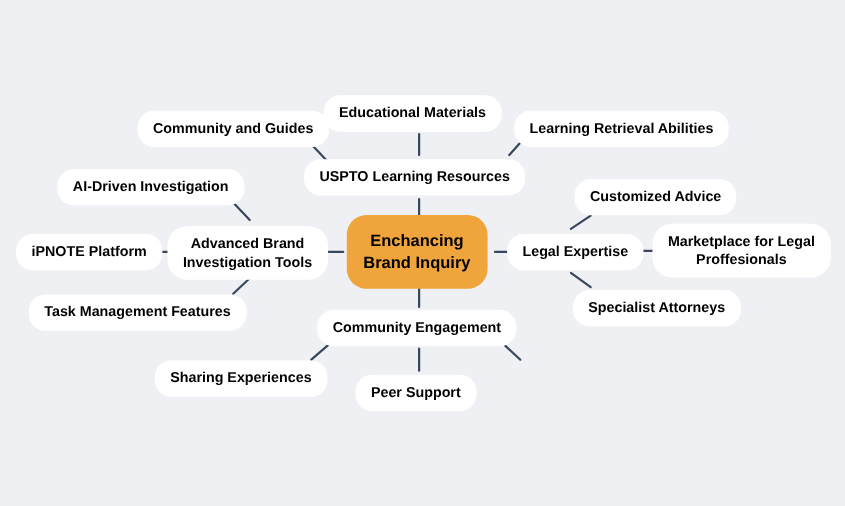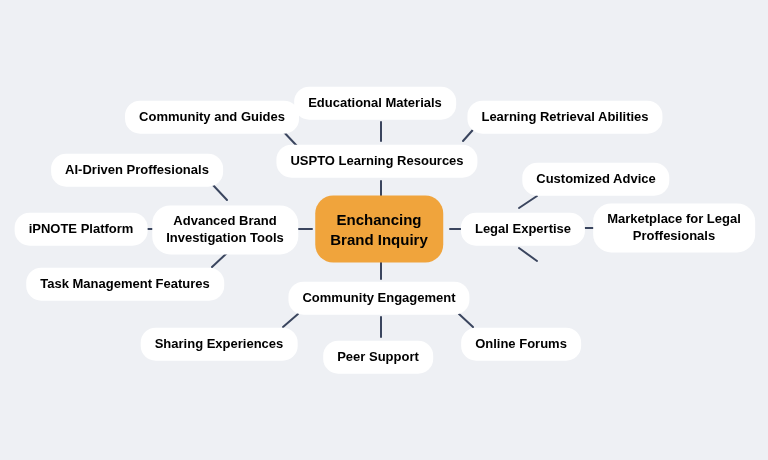"AI-Driven Proffesionals" div.node { text: Proffesionals -> Investigation }
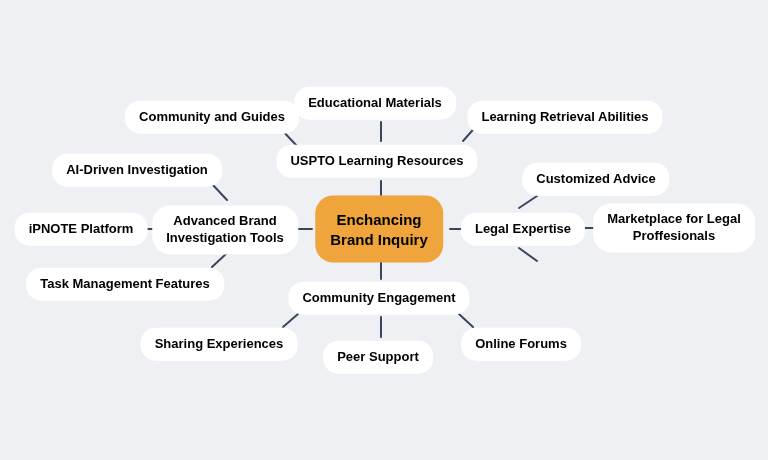"Specialist Attorneys" div.node { html: none -> <div>Specialist Attorneys</div> }
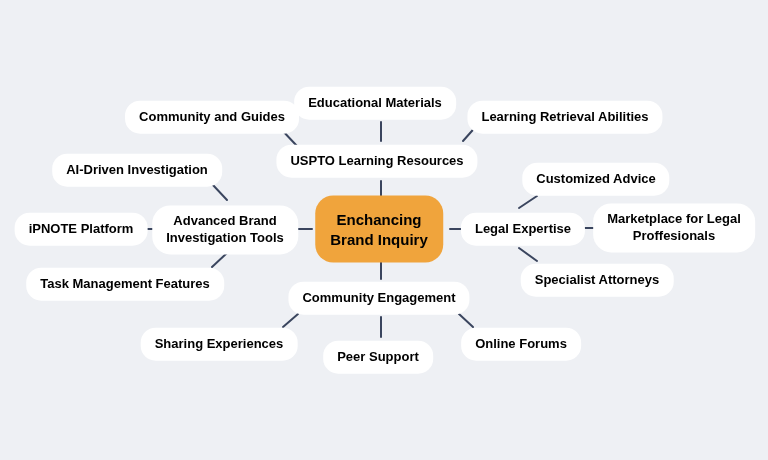"Online Forums" div.node { html: <div>Online Forums</div> -> none }
